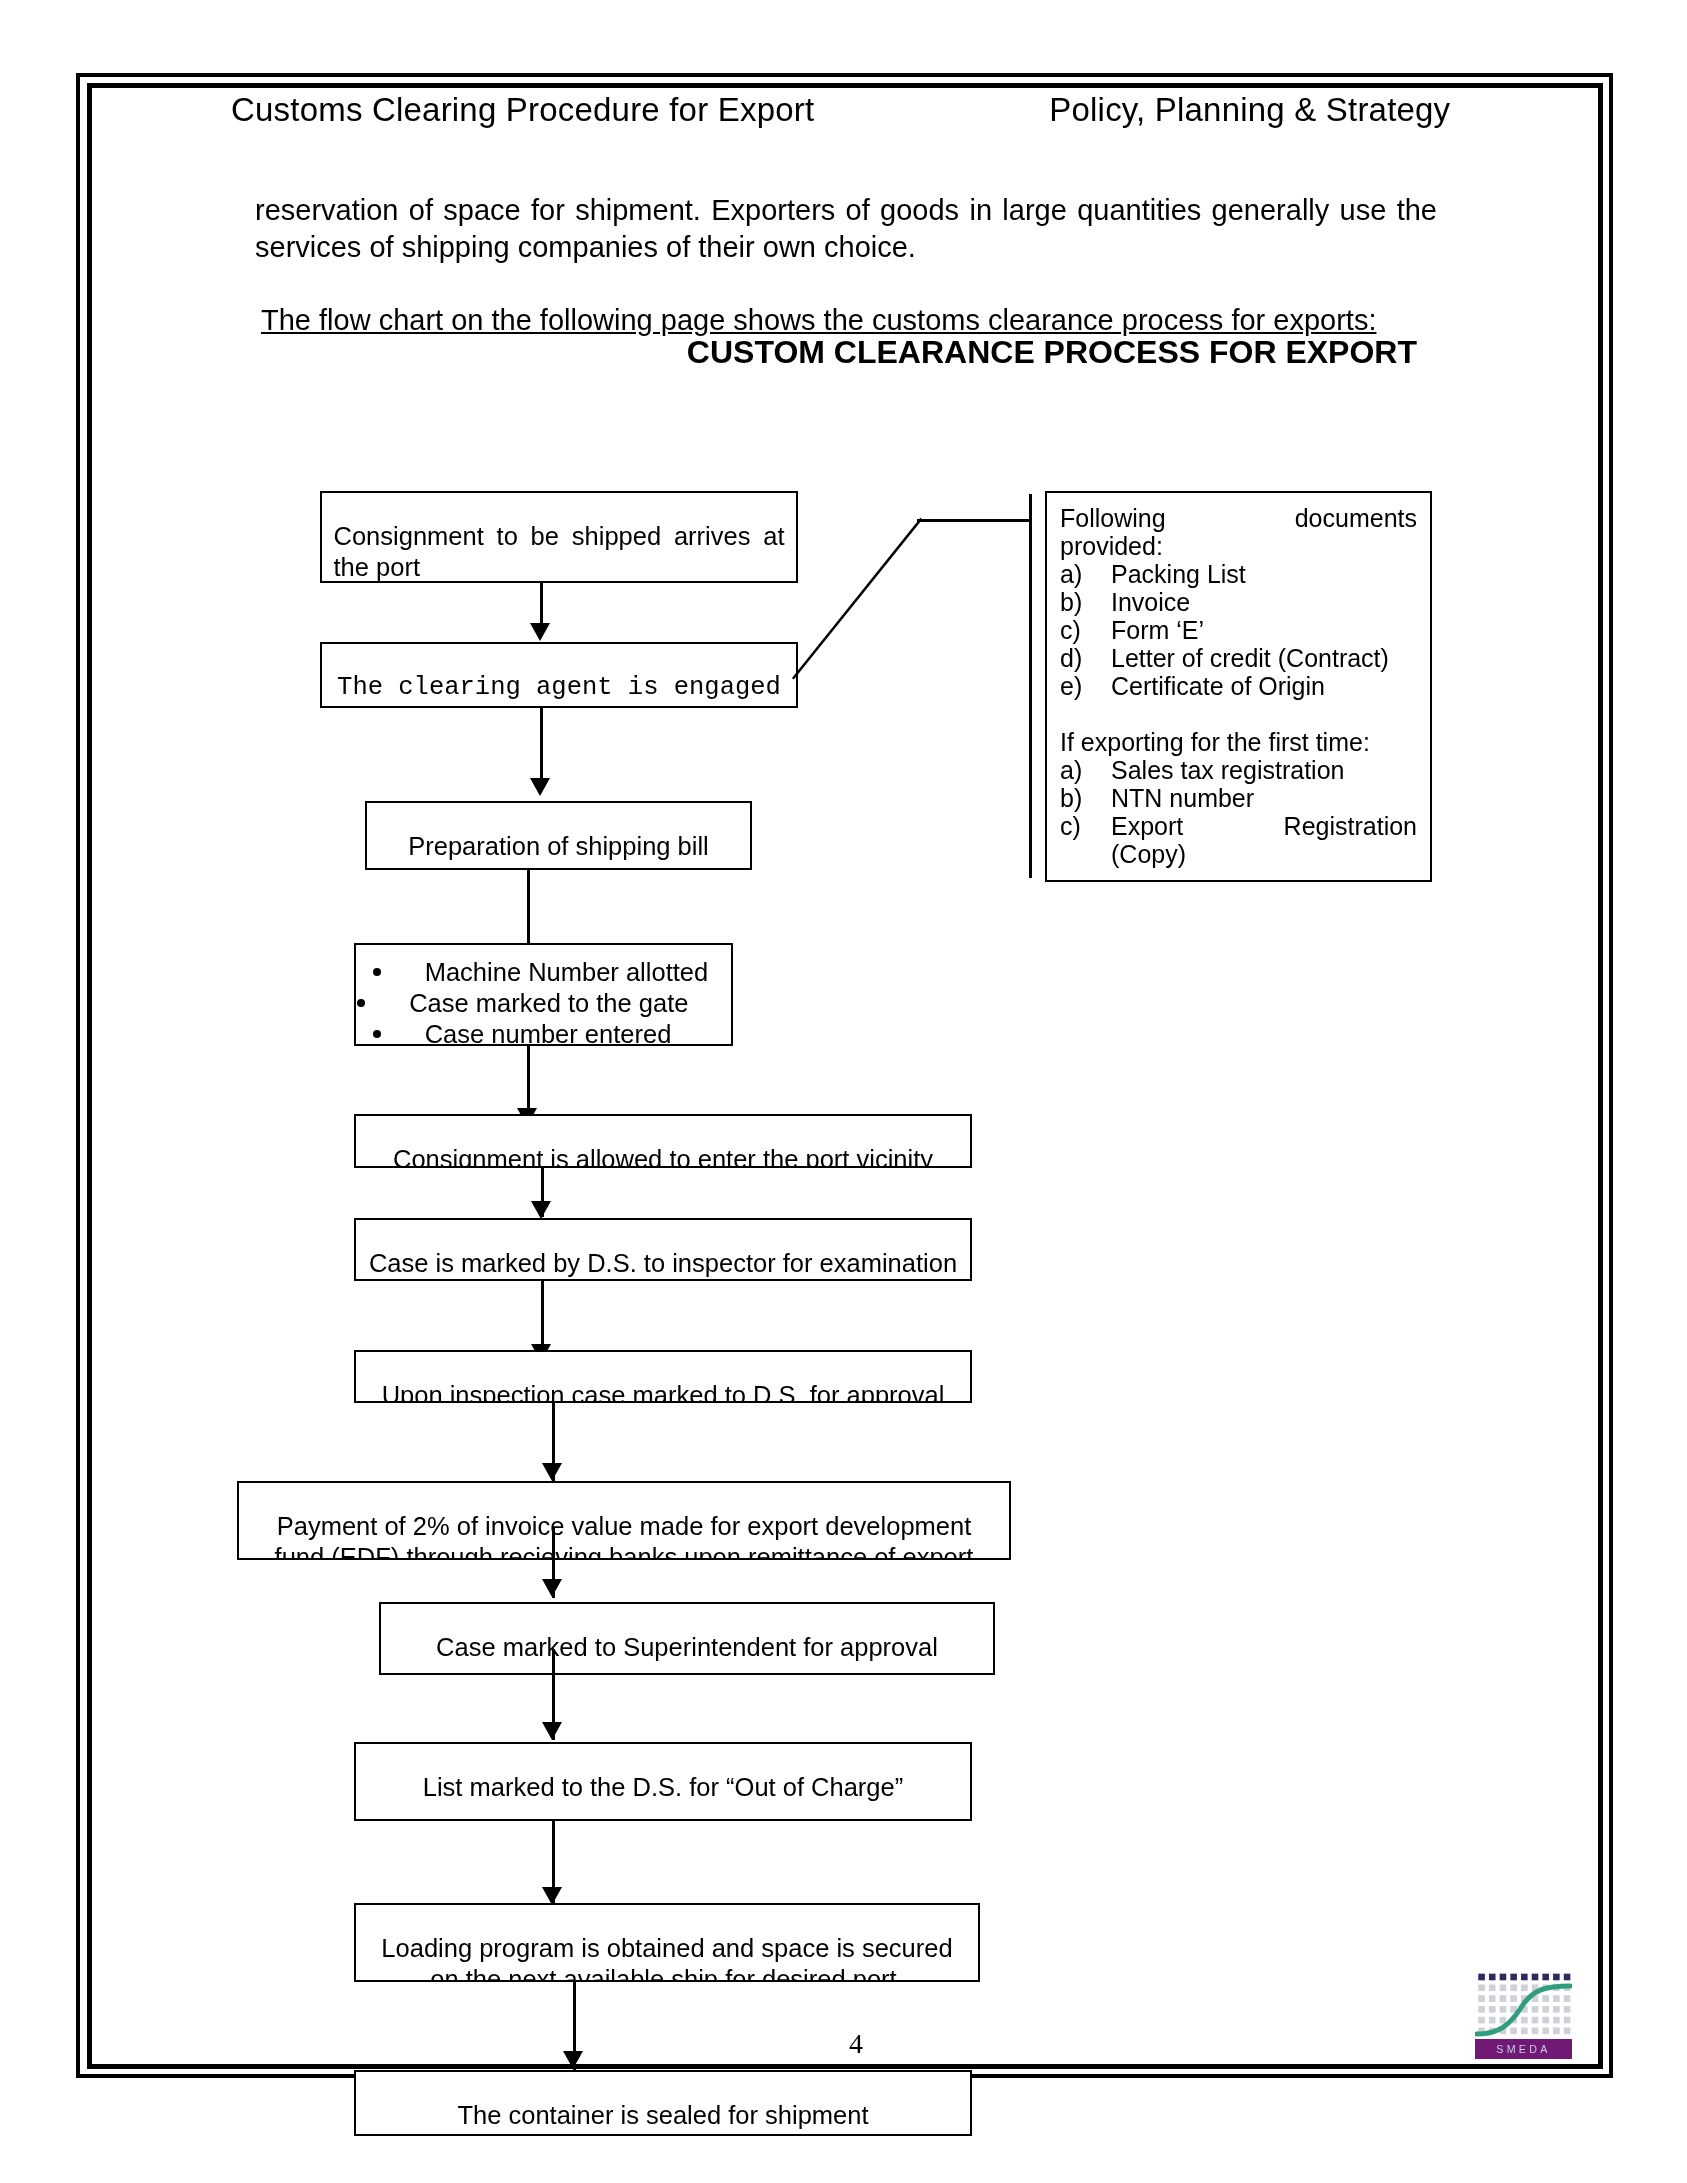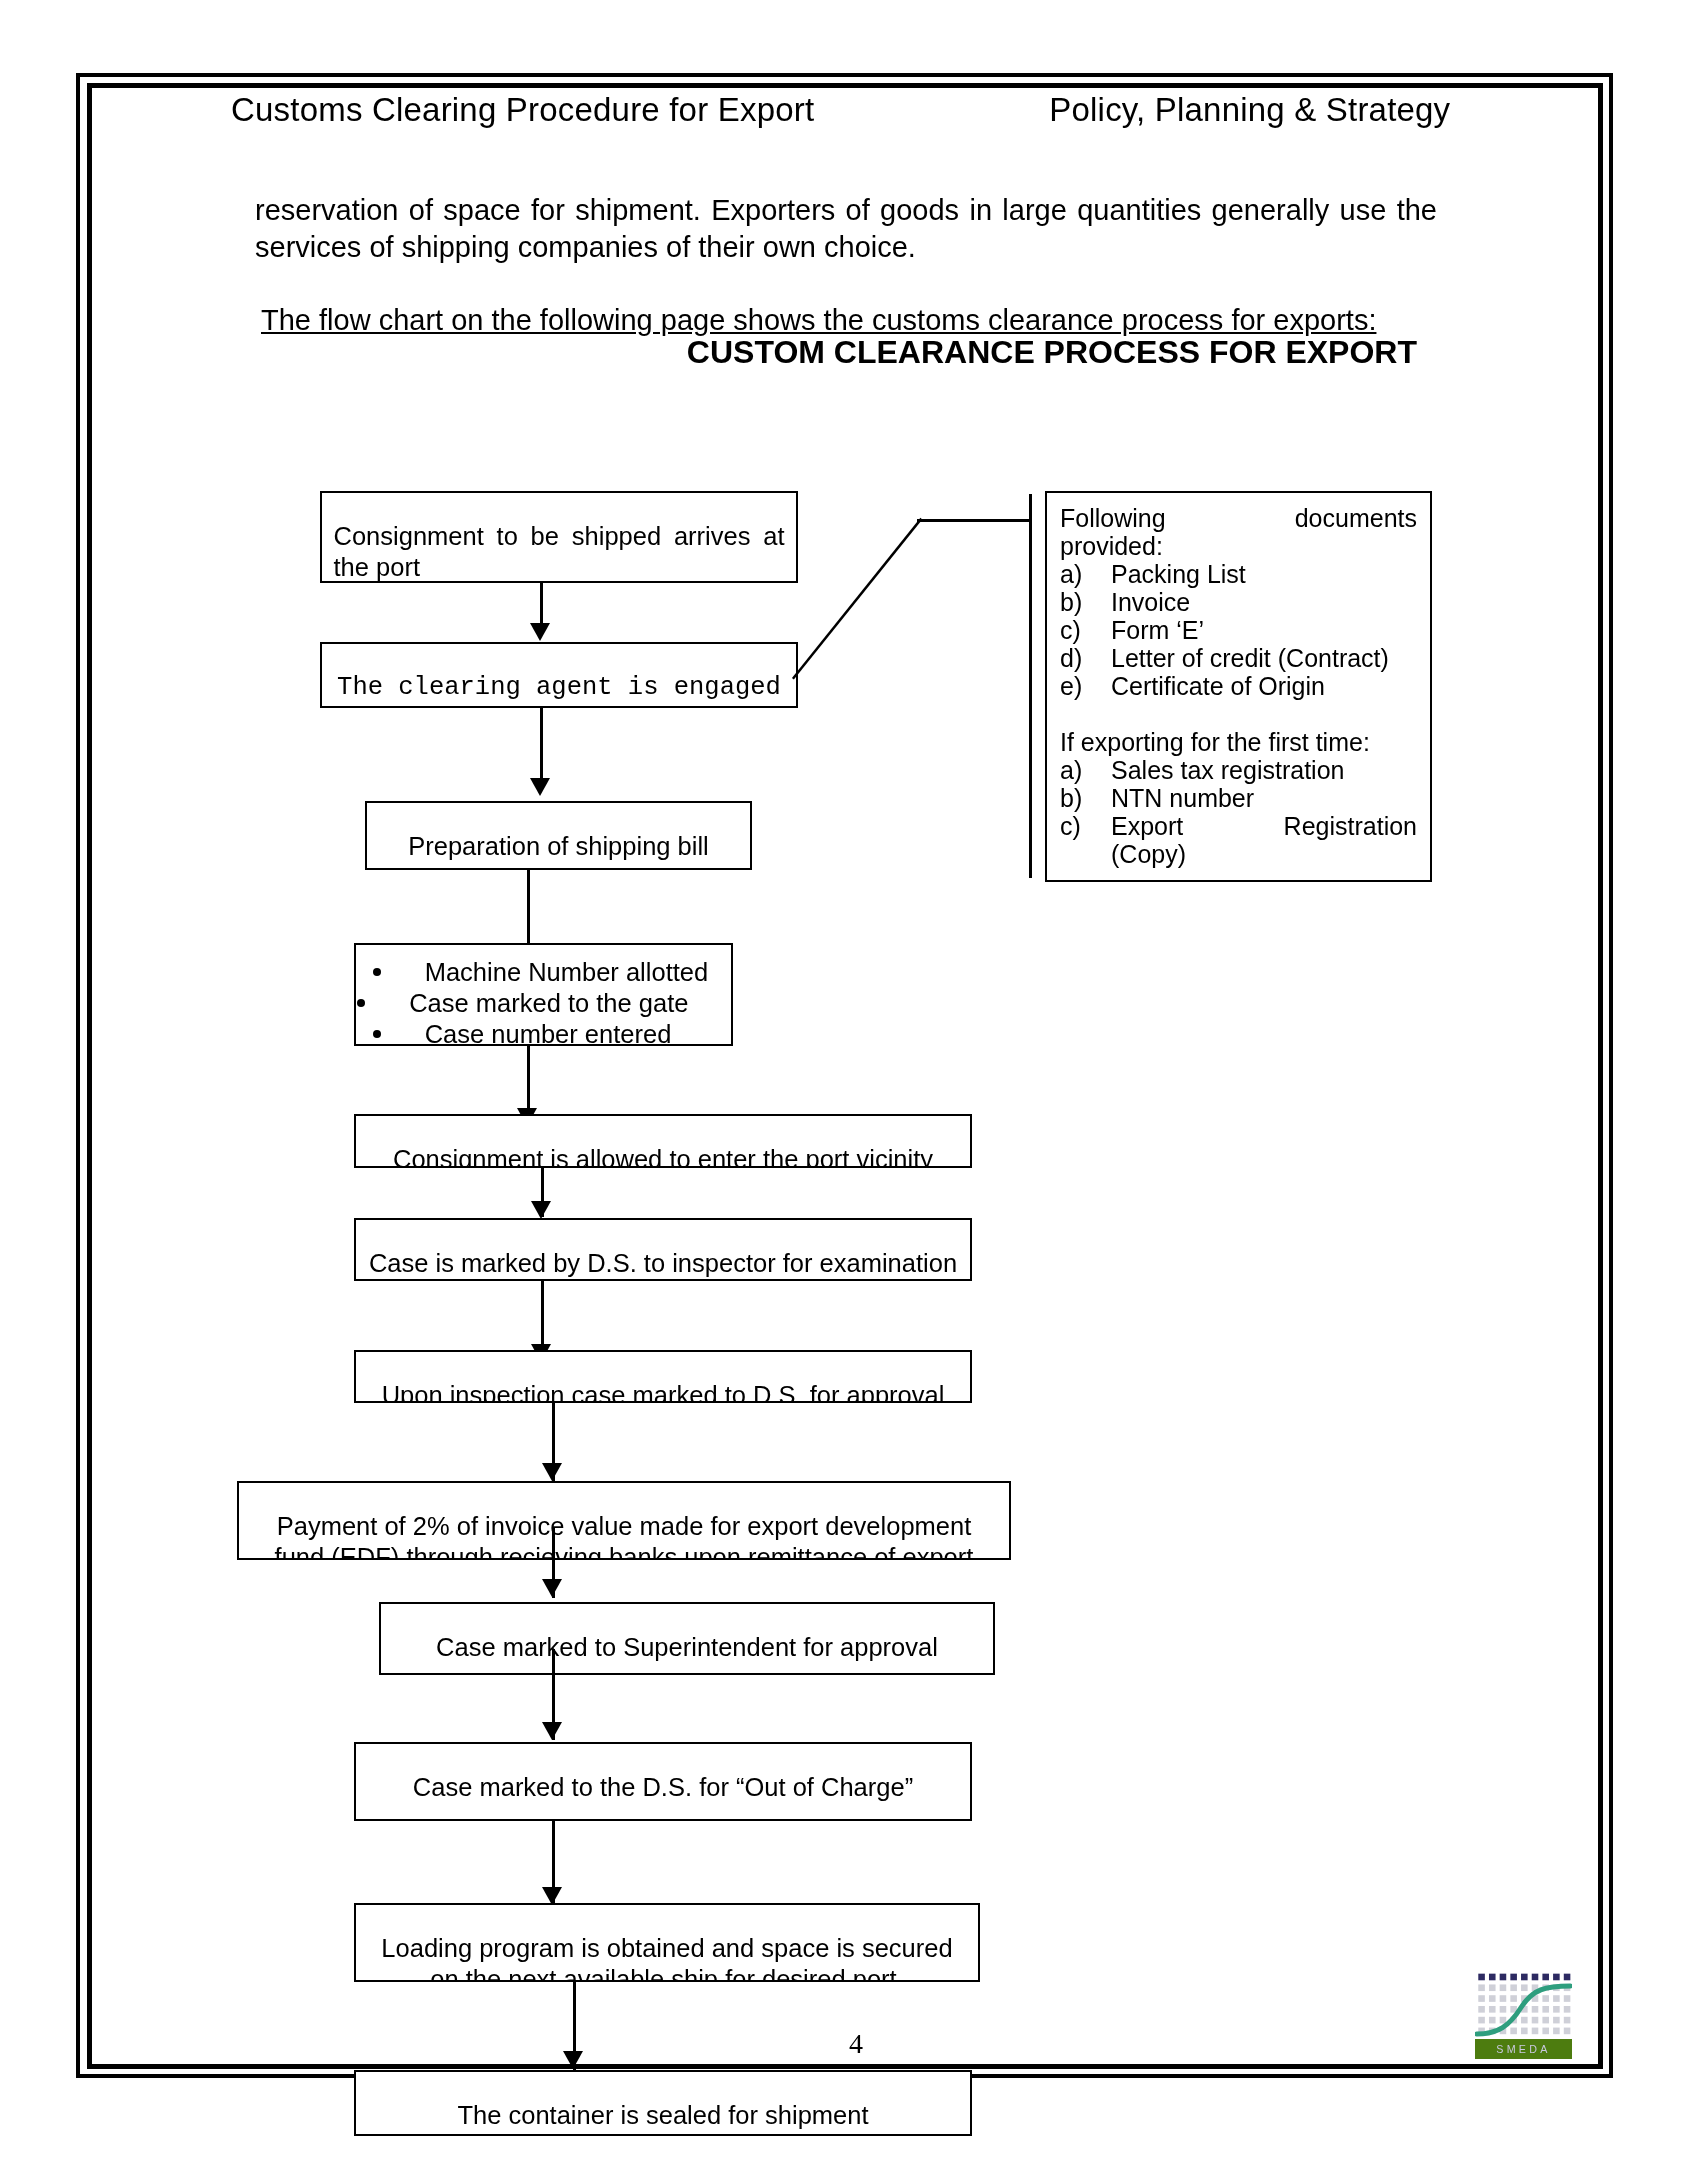"Case marked to the D.S." span.txt { text: Case -> List }
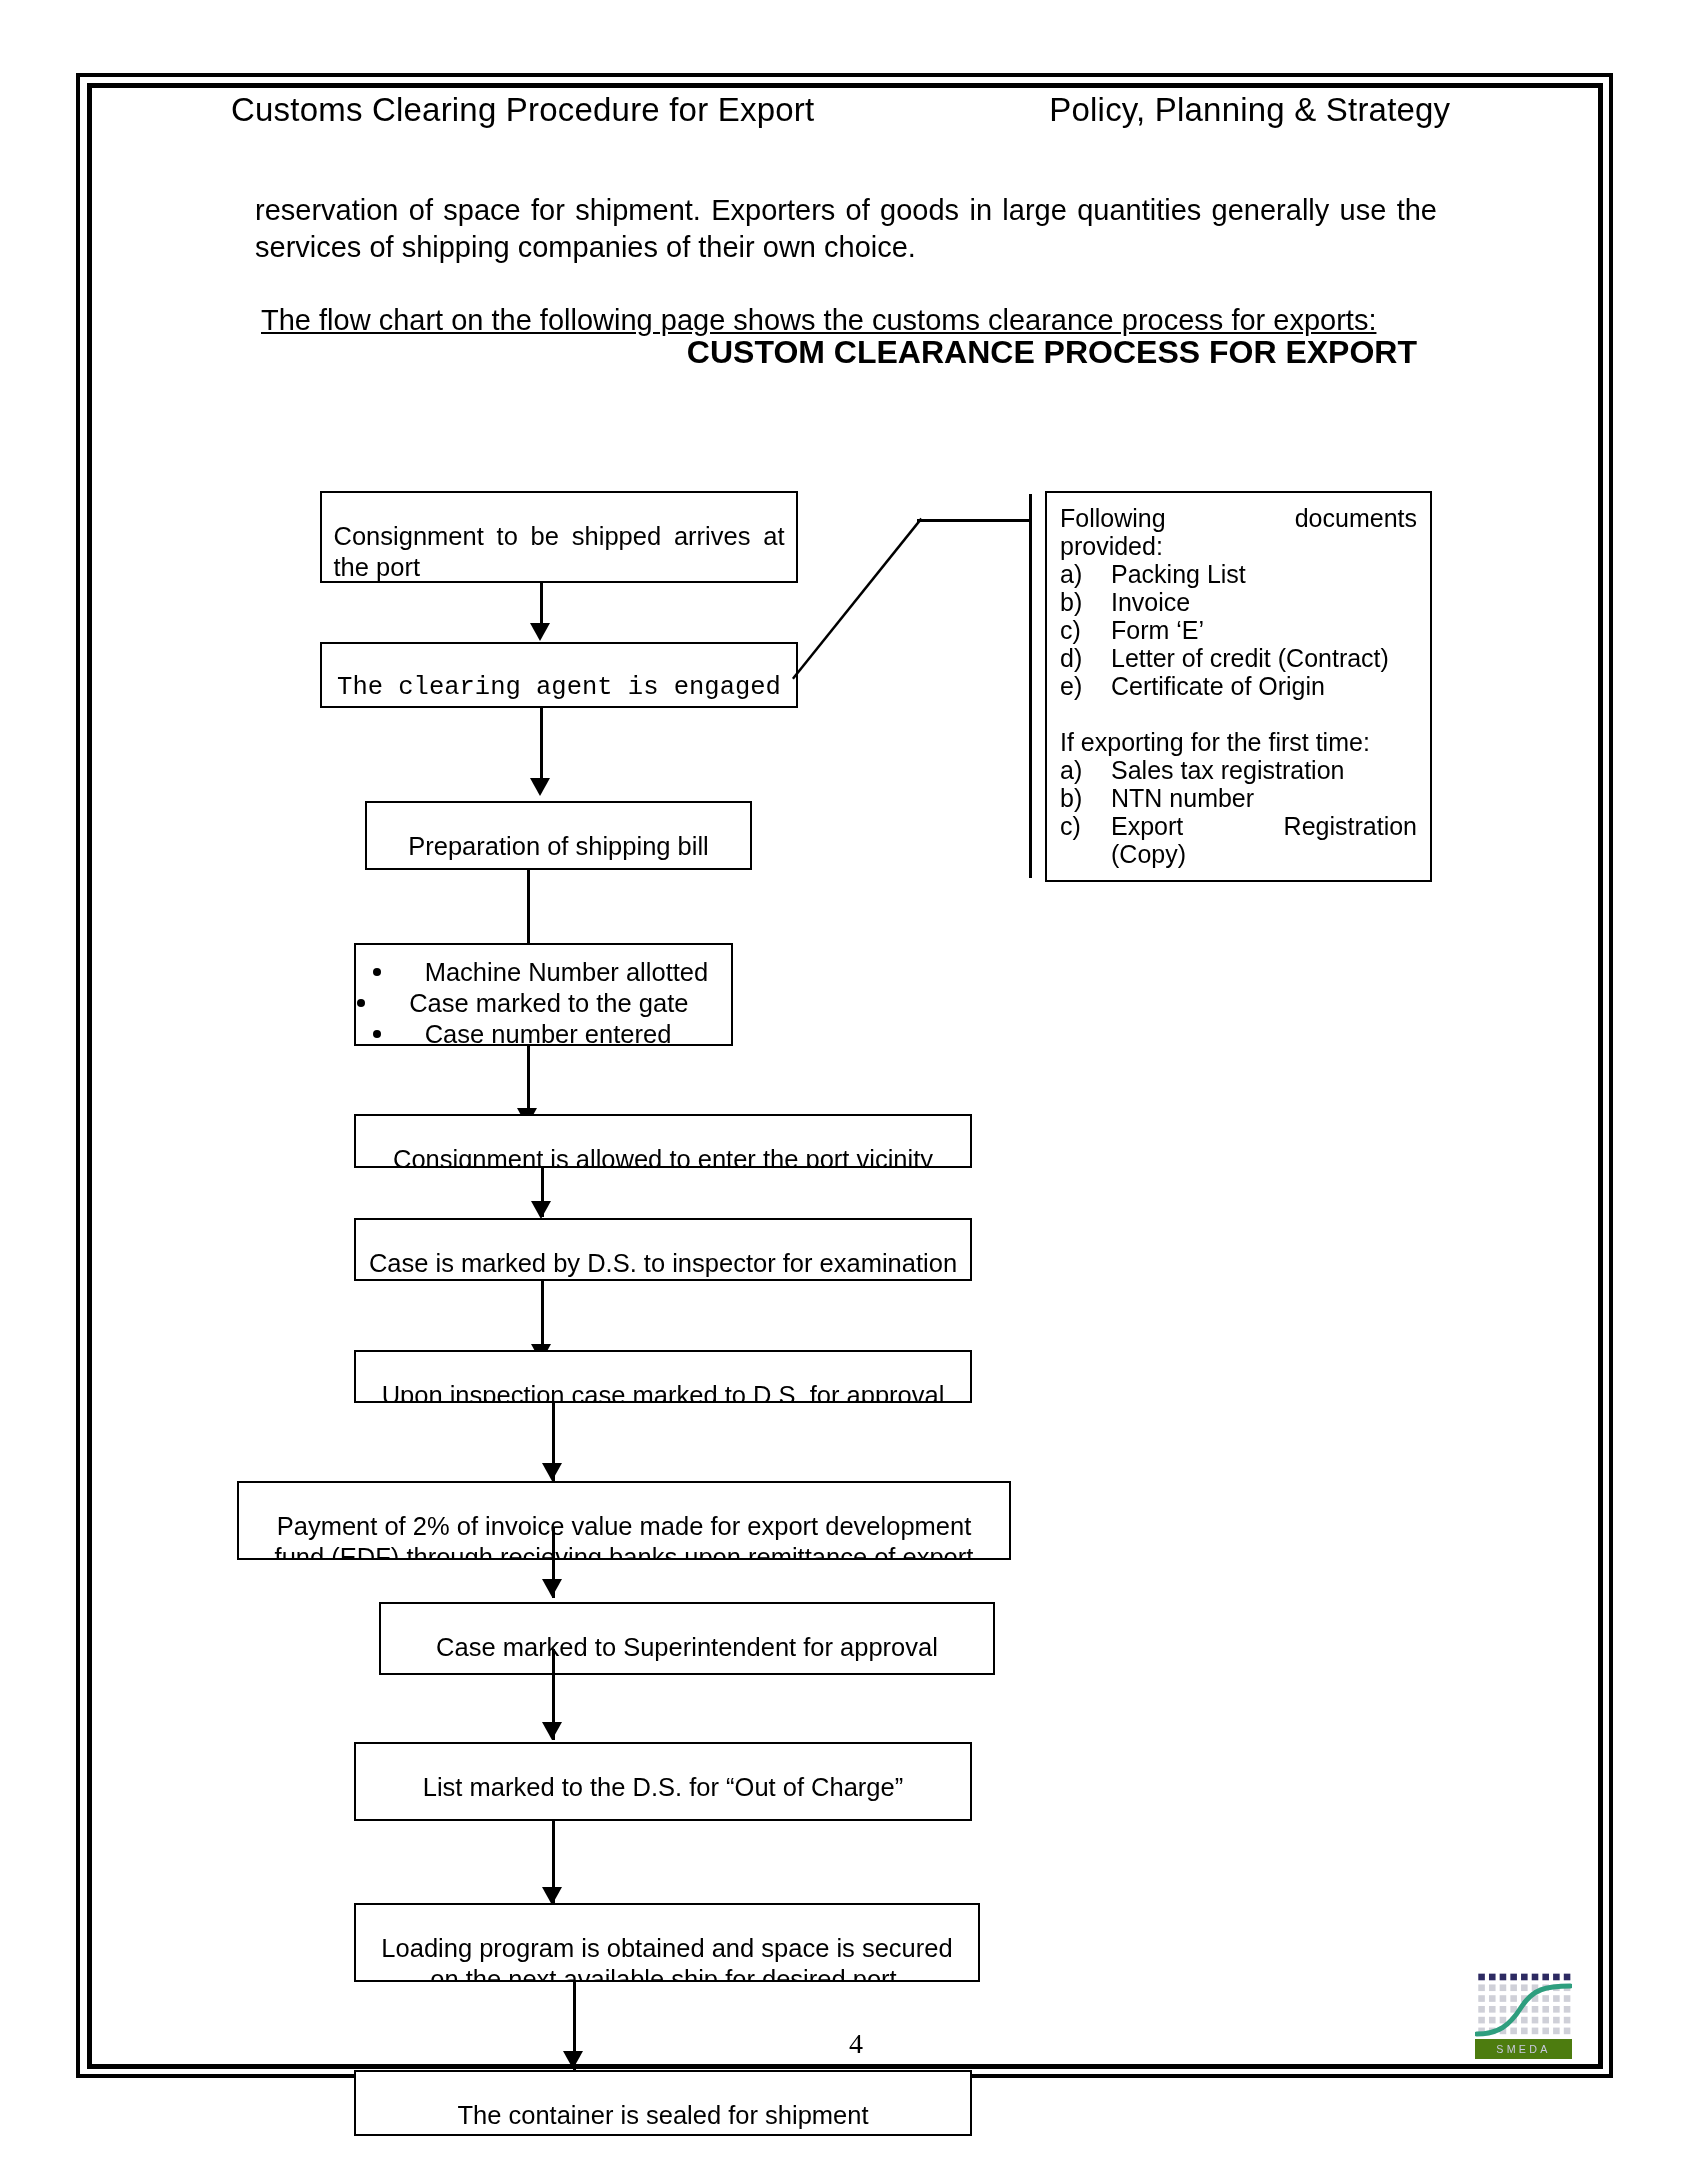"SMEDA" #smeda-band { background: #4d7c0f -> #701a75 }
